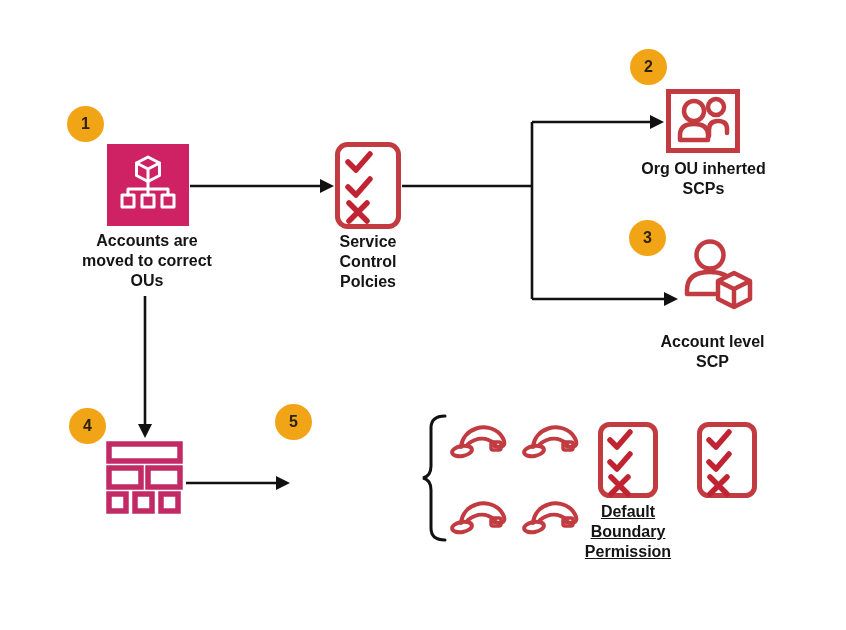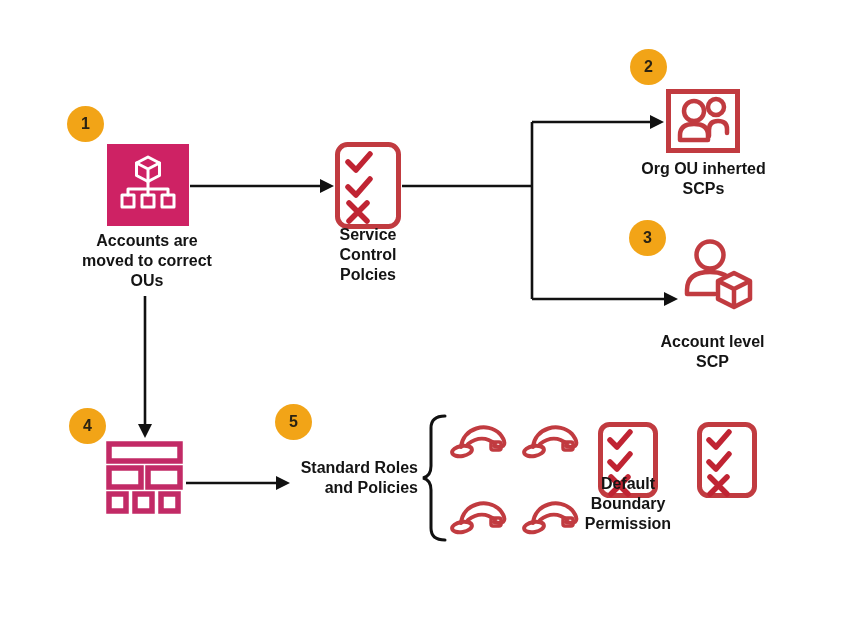"Service" div.lbl { top: 225px -> 232px }
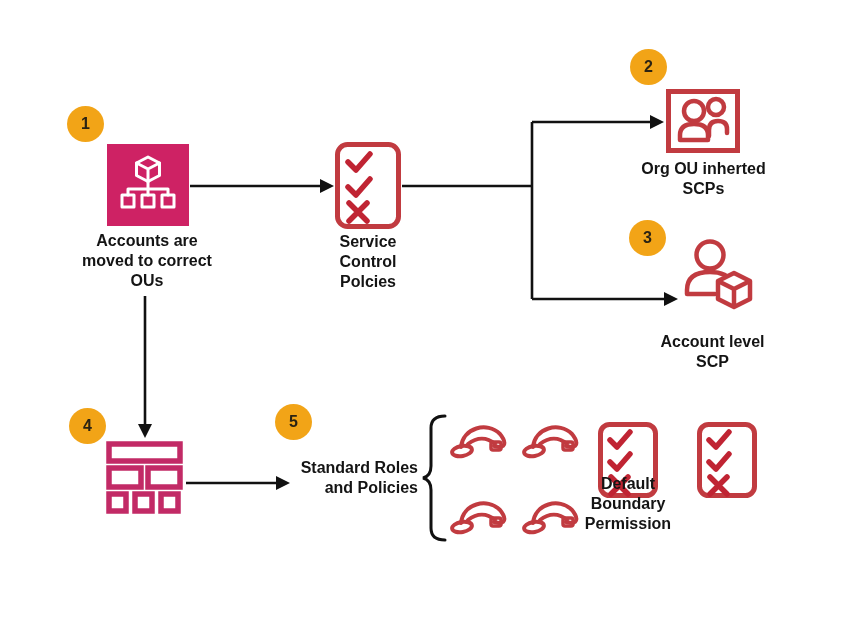"Standard Roles" div.lbl { html: <div>Standard Roles and Policies</div> -> none }
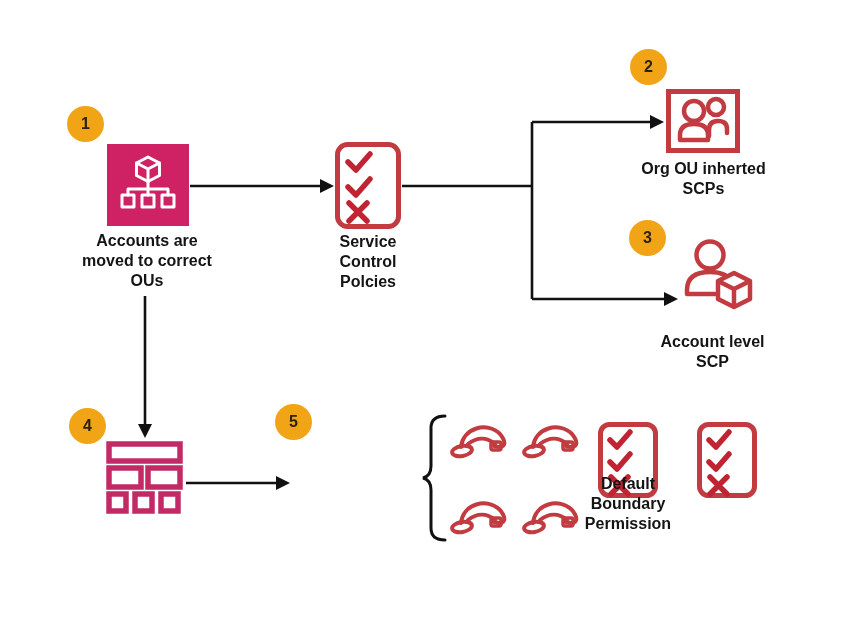"Default" div.lbl { text-decoration: none -> underline; top: 474px -> 502px }
